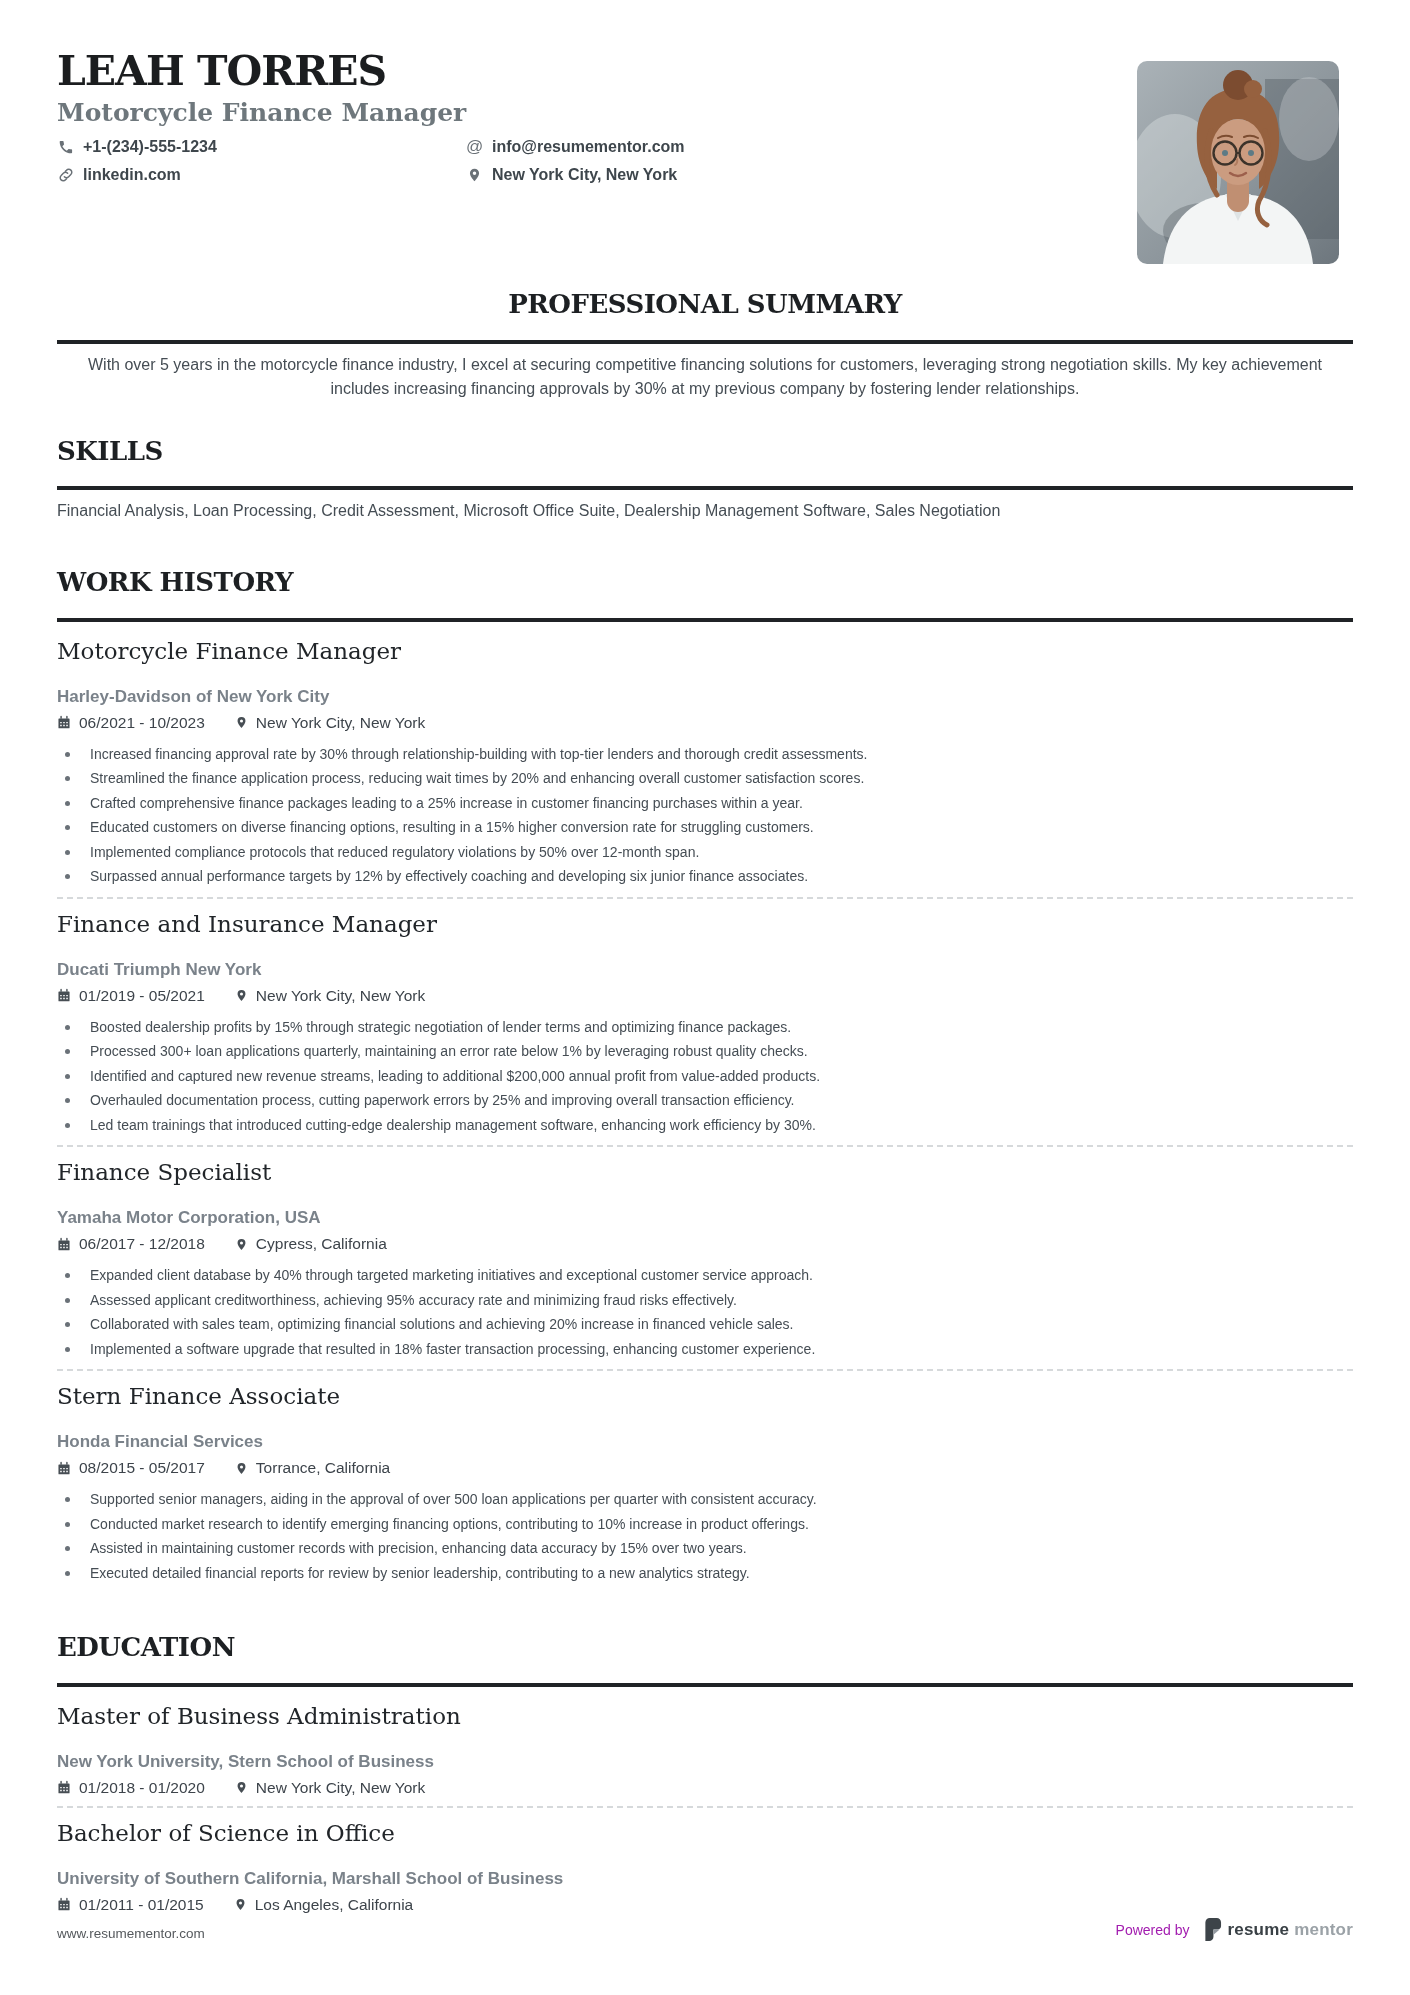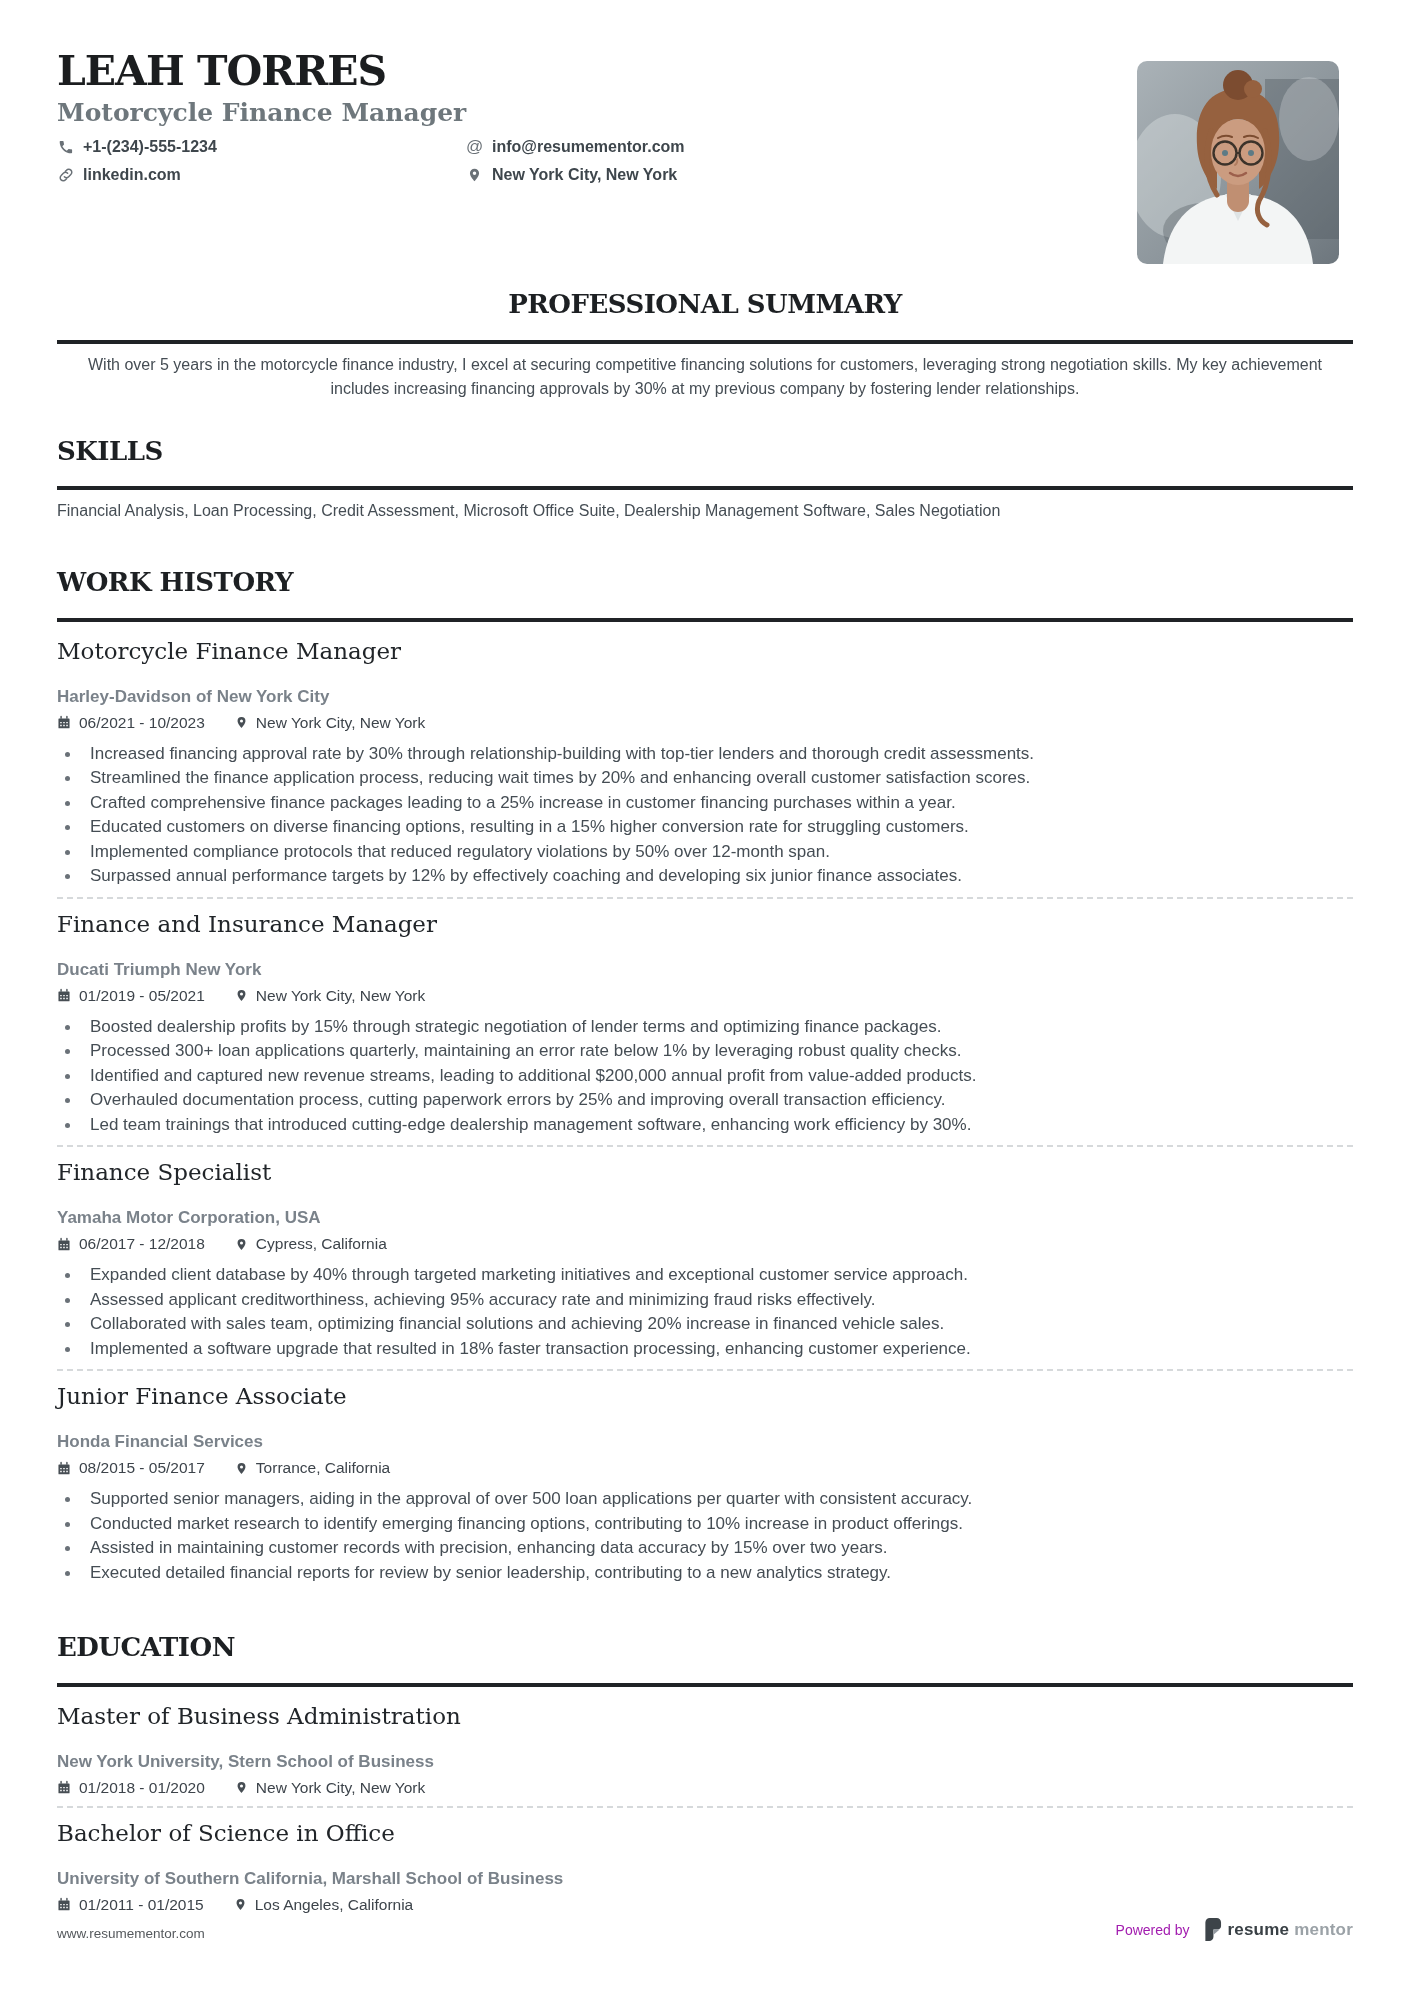"Increased financing approval rate by" ul.bullets li { font-size: 17px -> 14px }
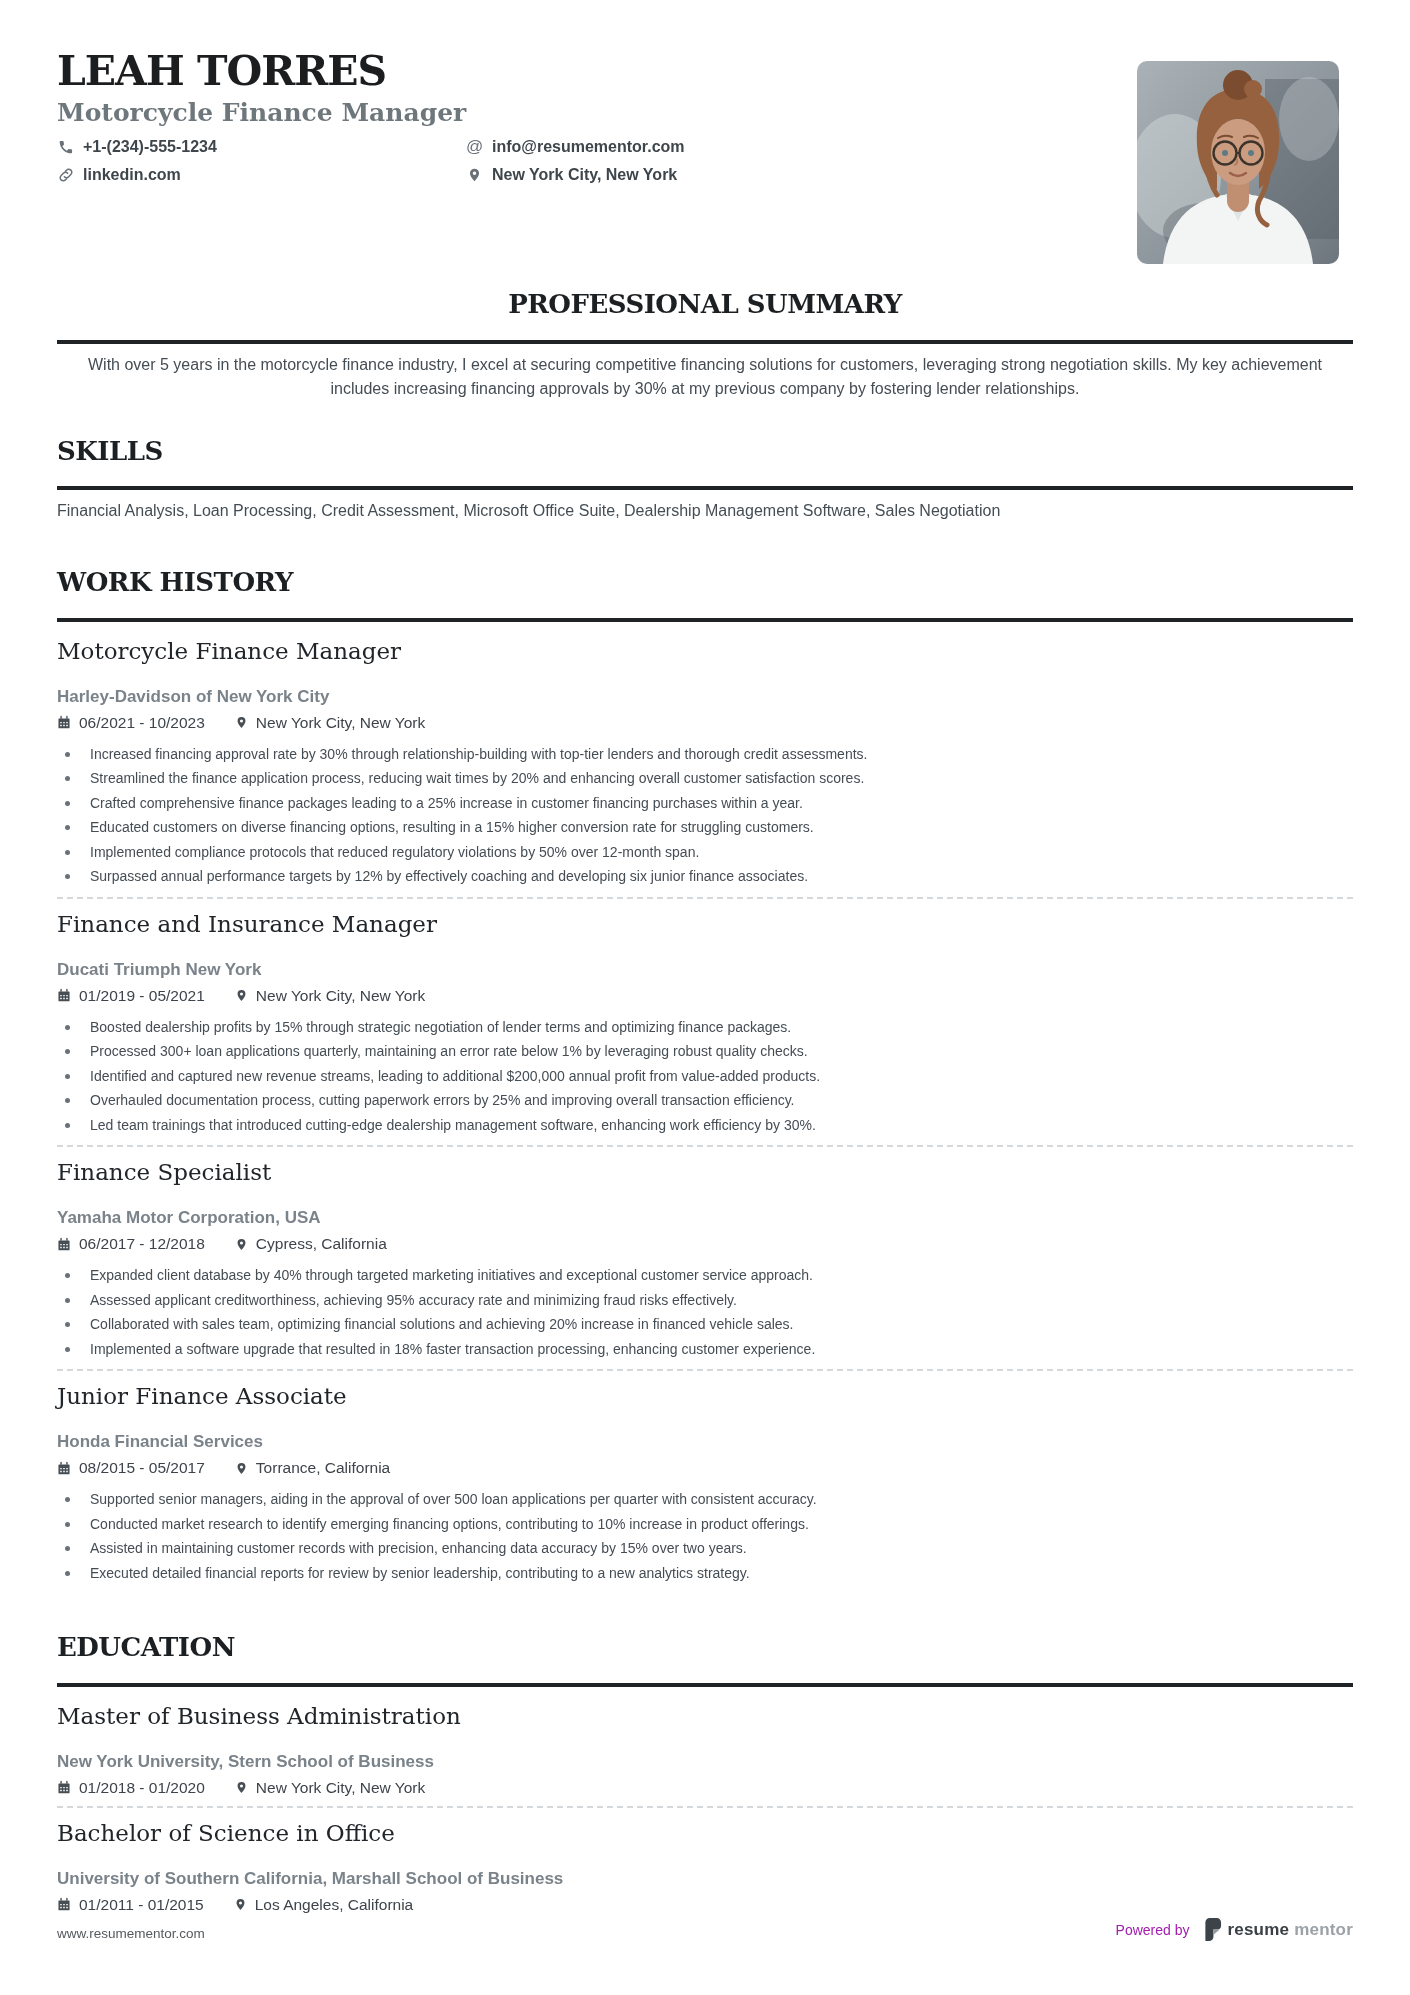"Junior Finance Associate" h3.entry-title { text: Junior -> Stern }
